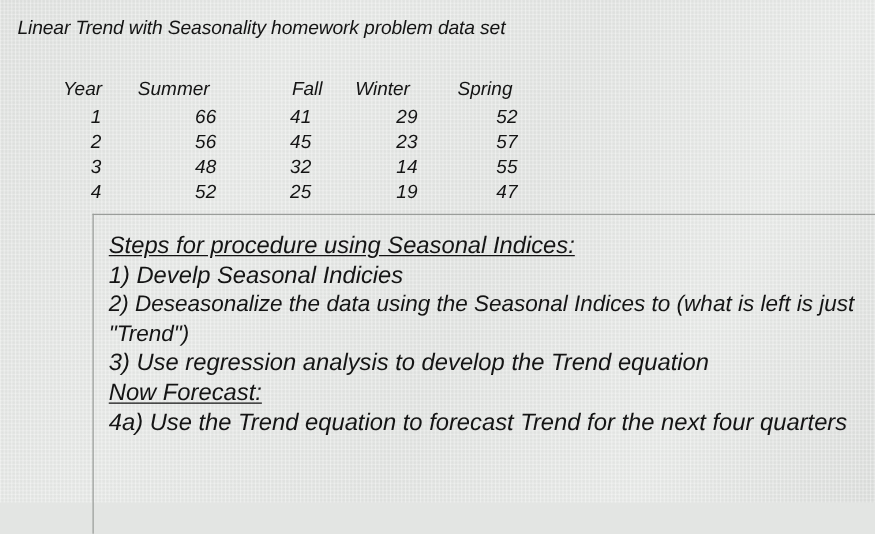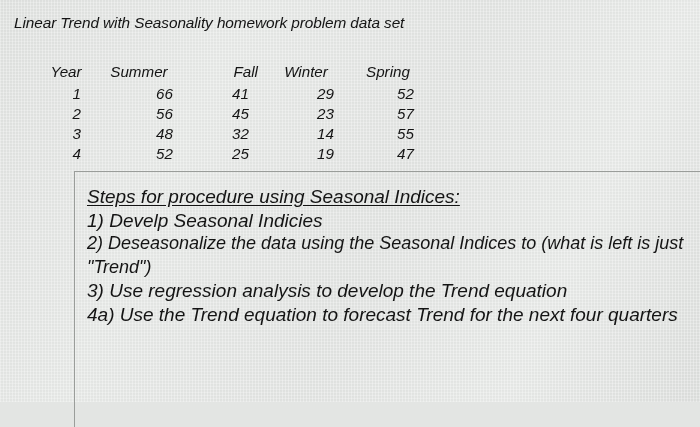"Now Forecast:" div.step-line { html: none -> <div>Now Forecast:</div> }
